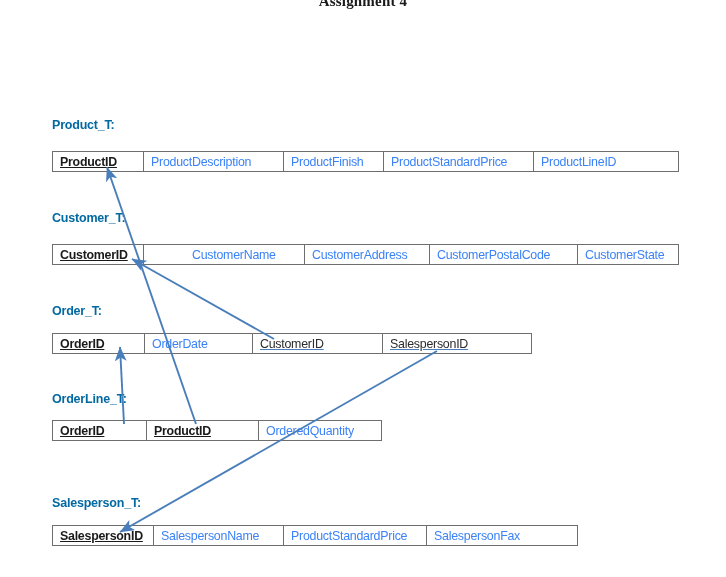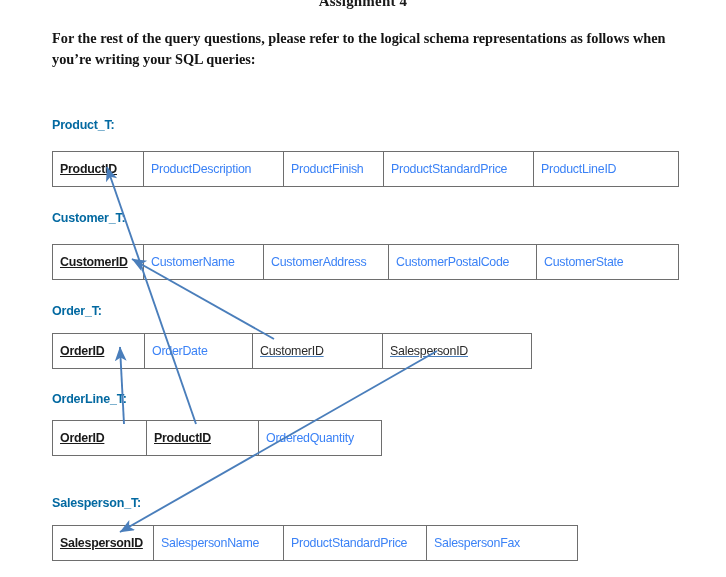"For the rest of the" div.intro { html: <div>For the rest of the query questions, please refer to the logical schema representations as follows when you’re writing your SQL queries:</div> -> none }
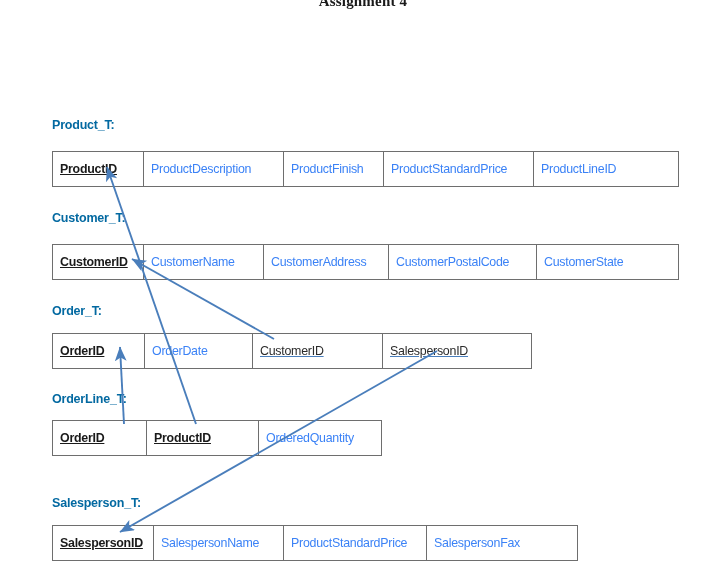"ProductID" .relation { height: 36px -> 21px }
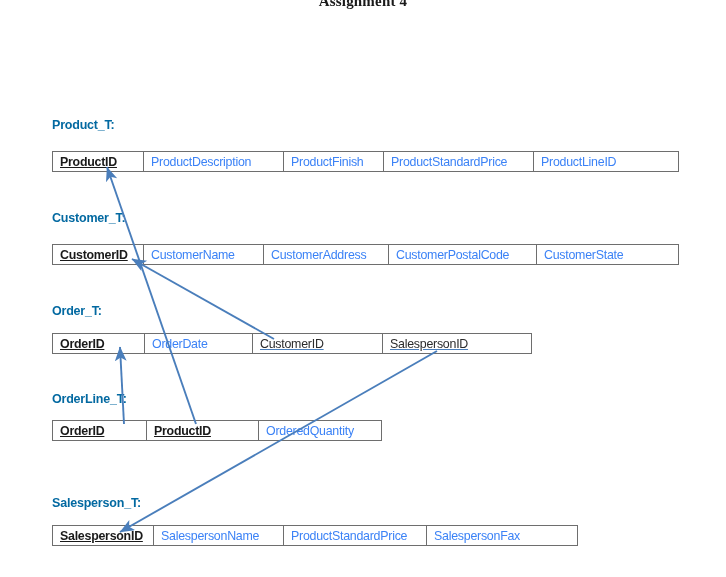"CustomerName" div.cell { margin-left: none -> 41px }
